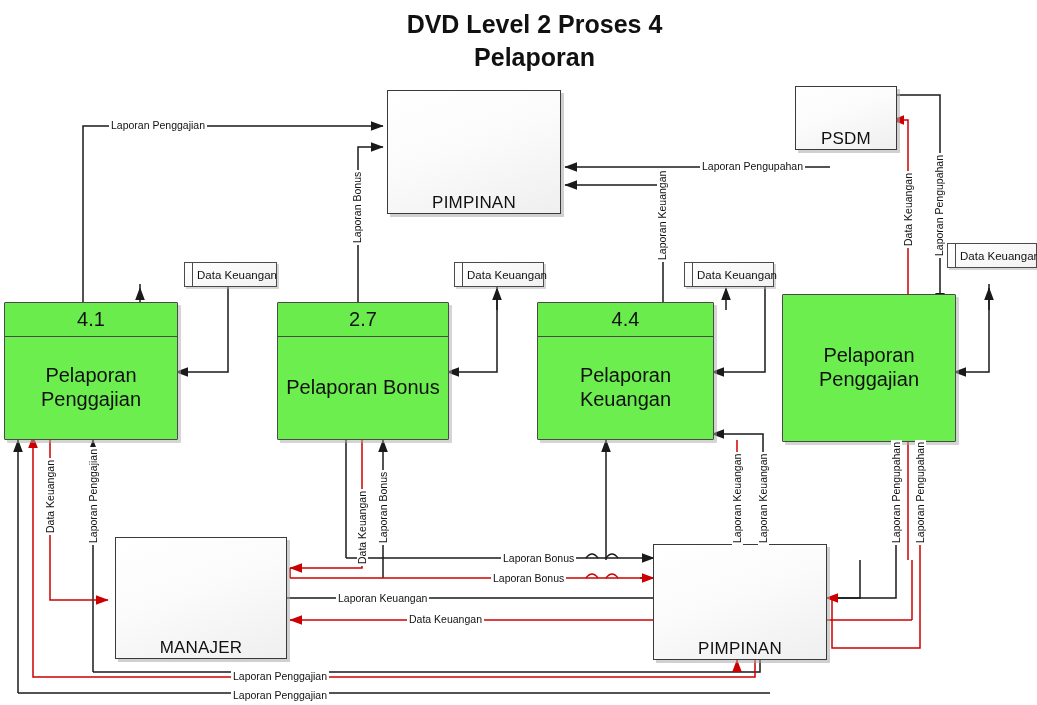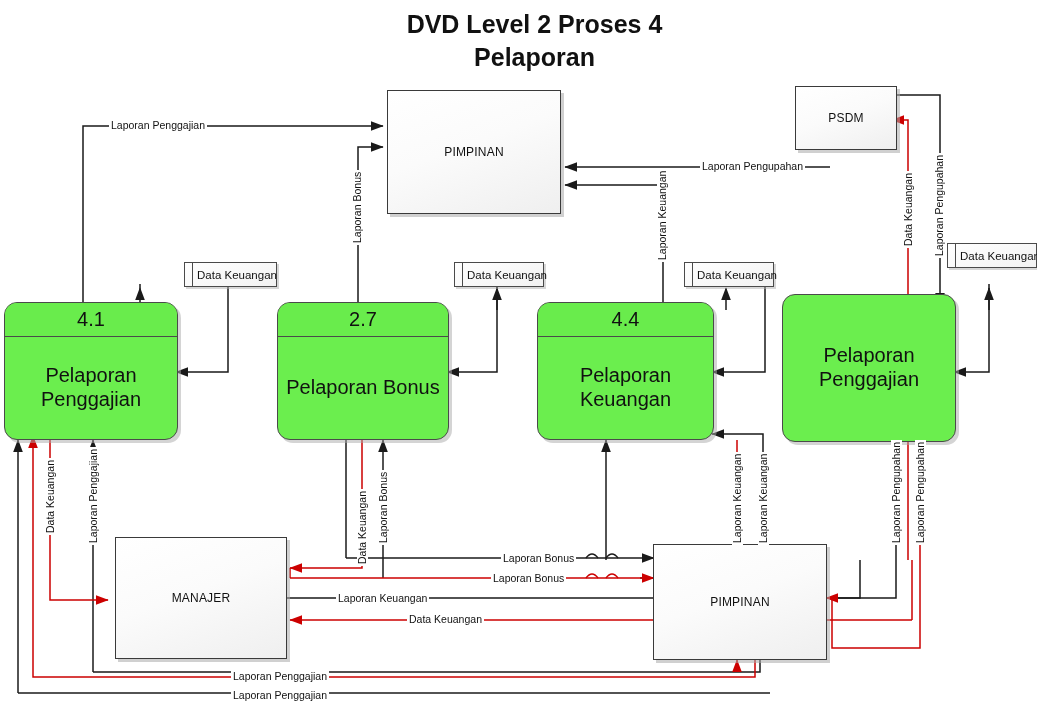"PSDM" .entity { align-items: center -> flex-end; font-size: 12px -> 17px }
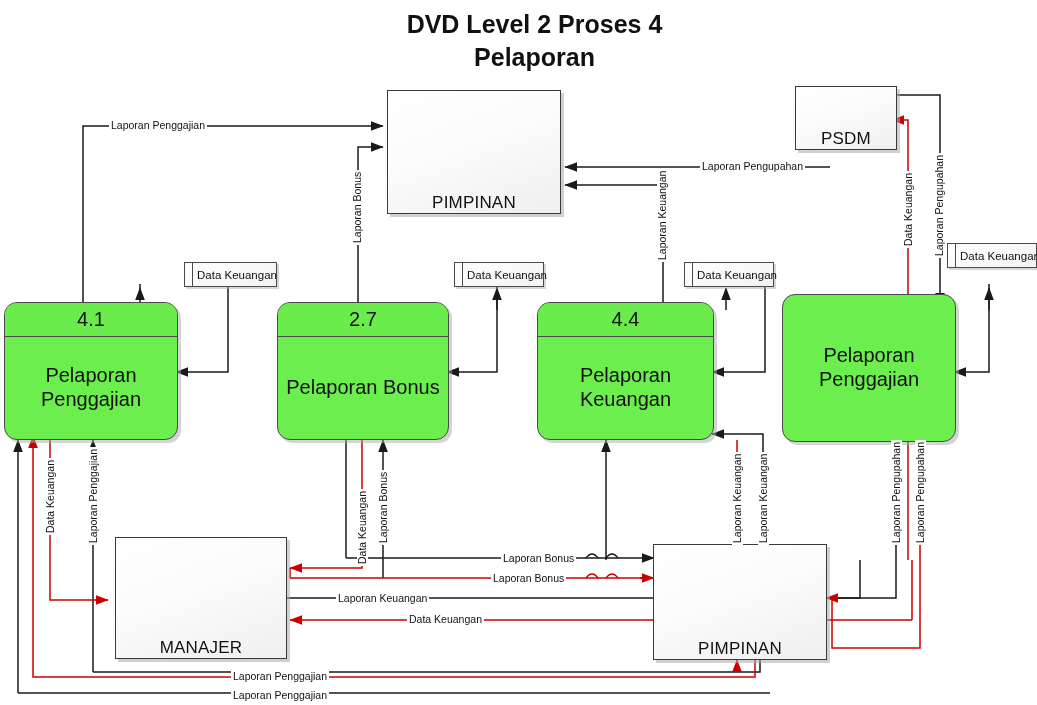"4.1" .process { border-radius: 13px -> 1px }
